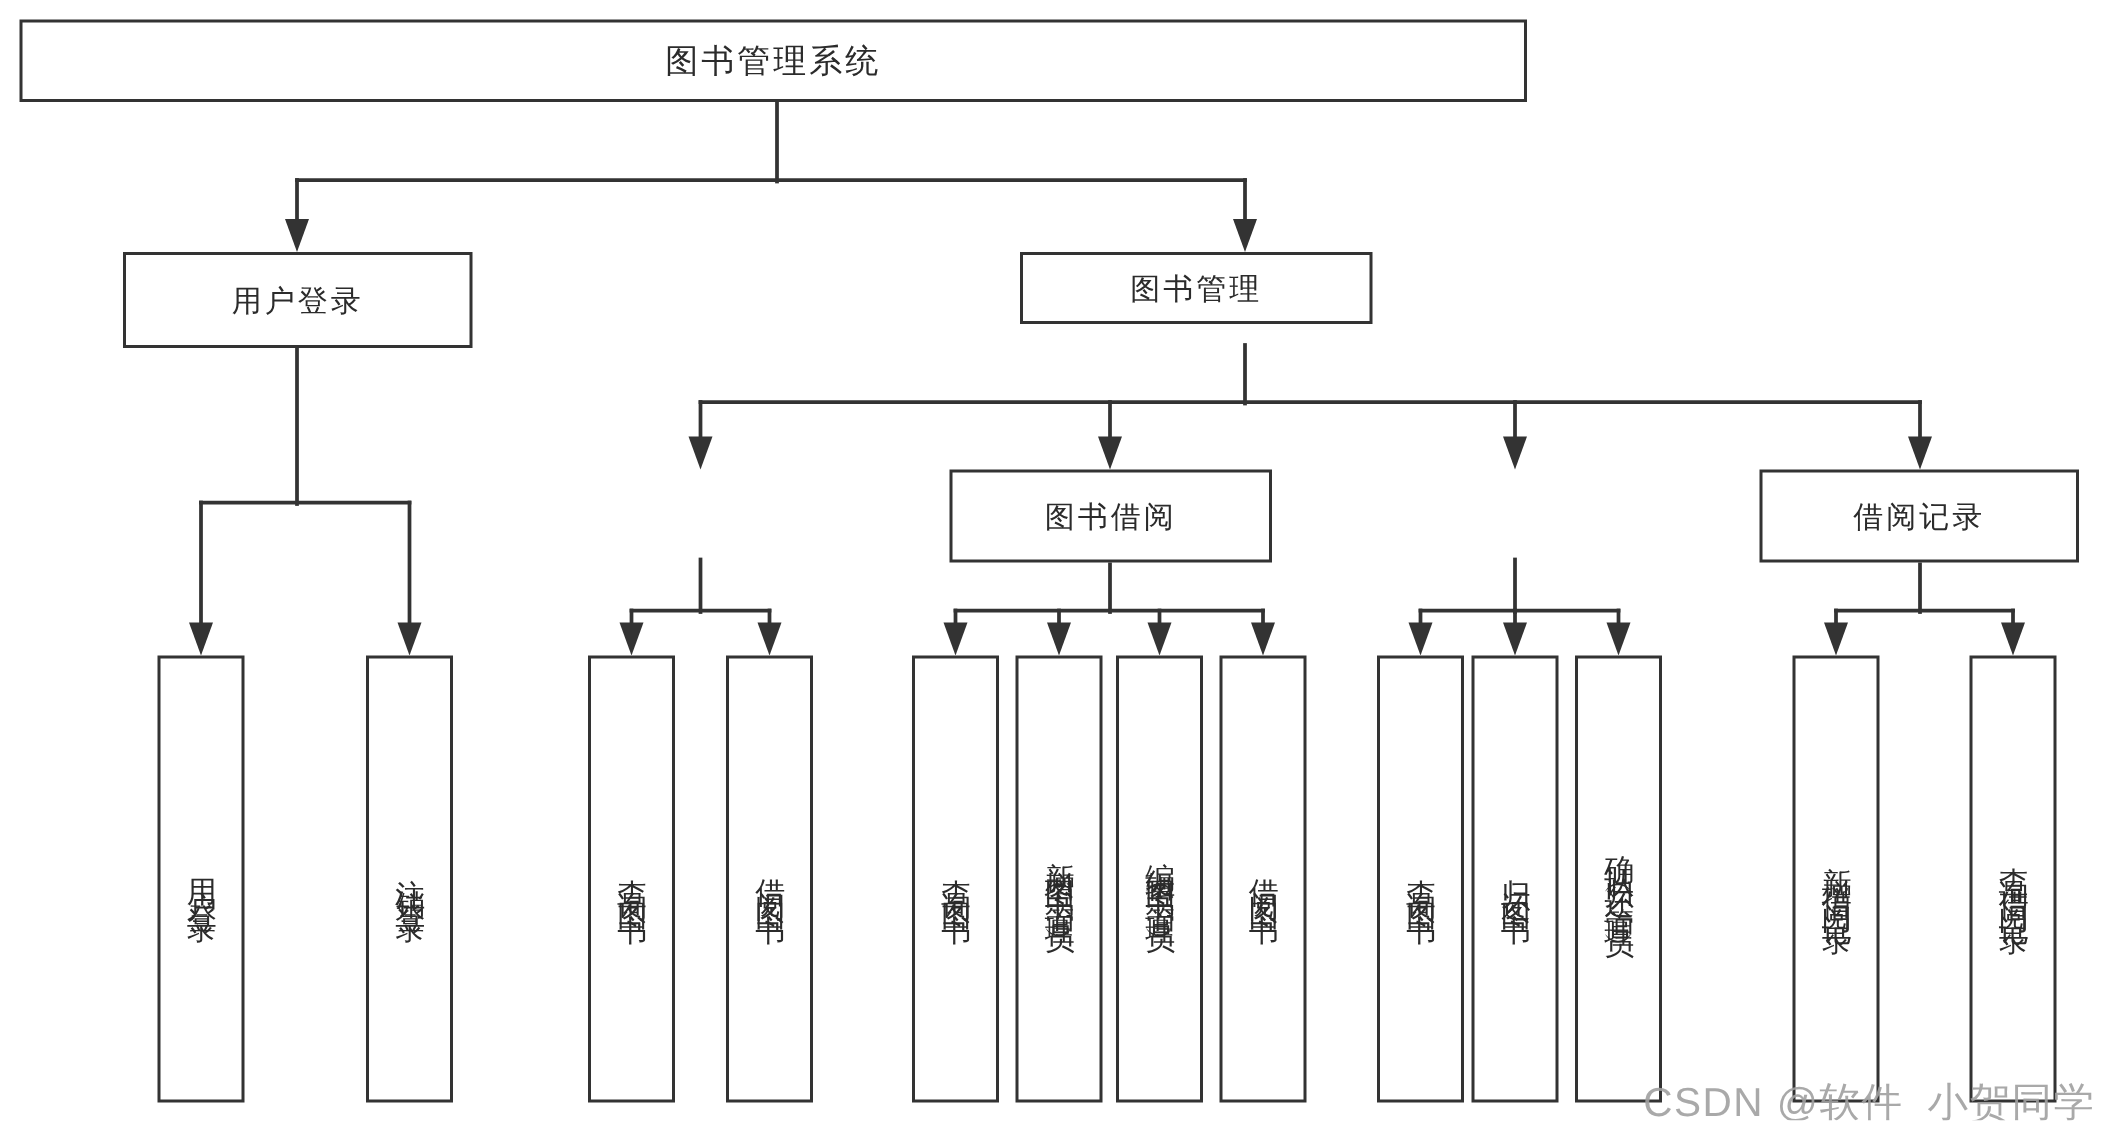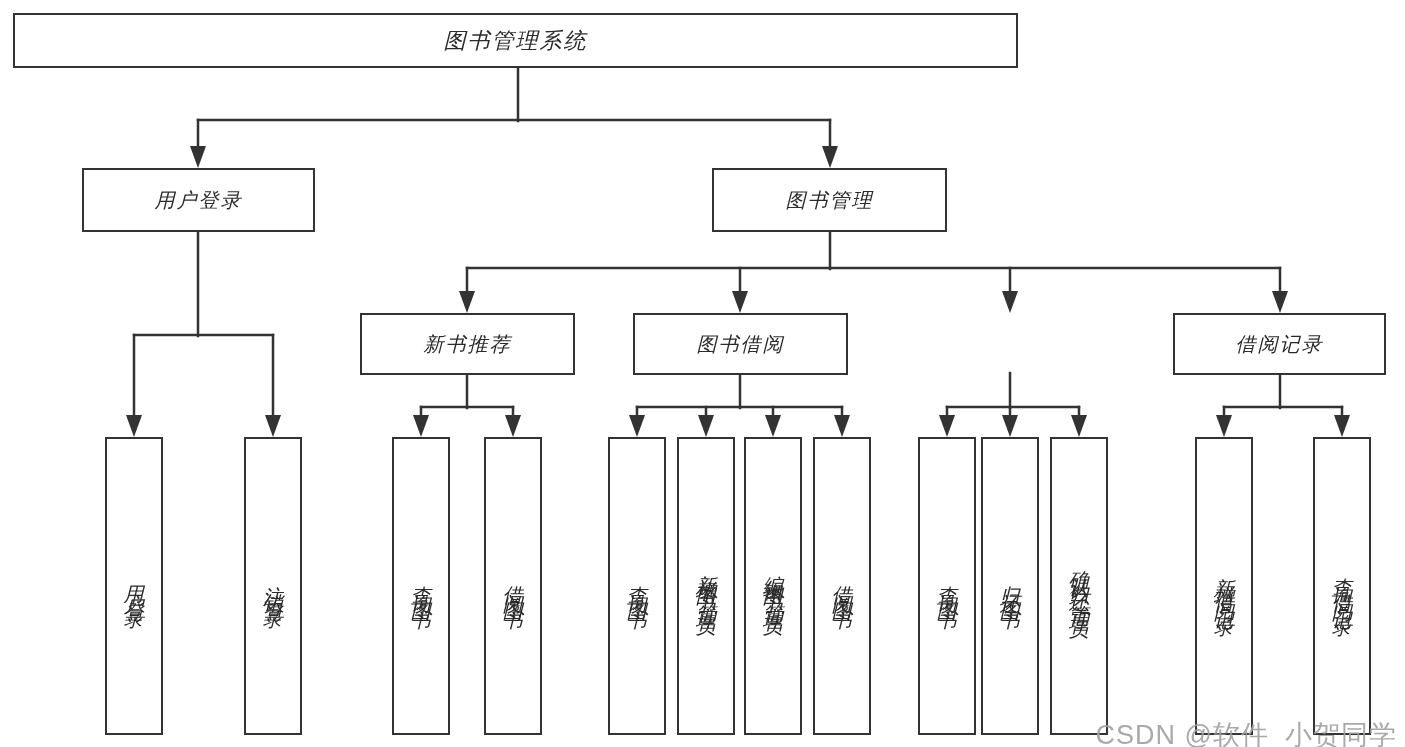"图书管理系统" .box { font-style: italic -> none }
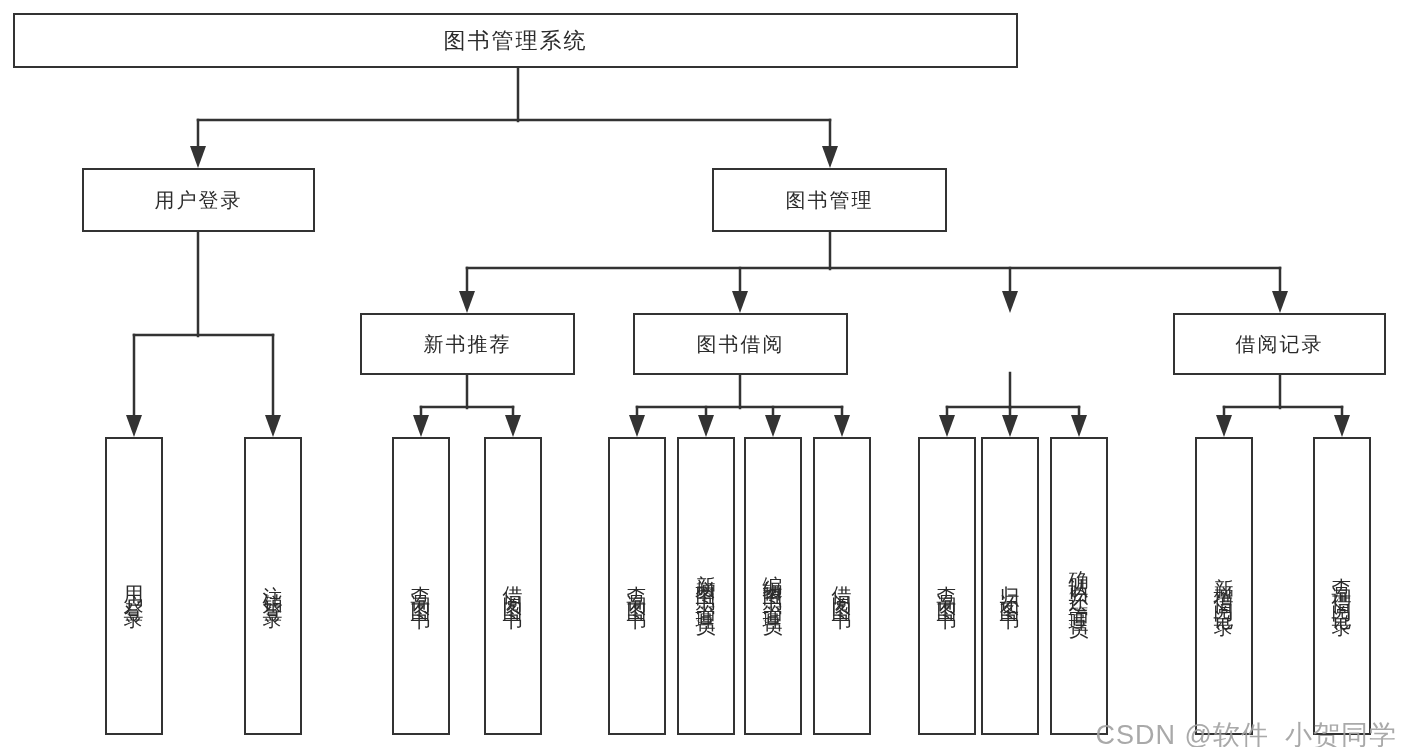"图书管理" div.box { height: 64px -> 48px; left: 712px -> 680px }
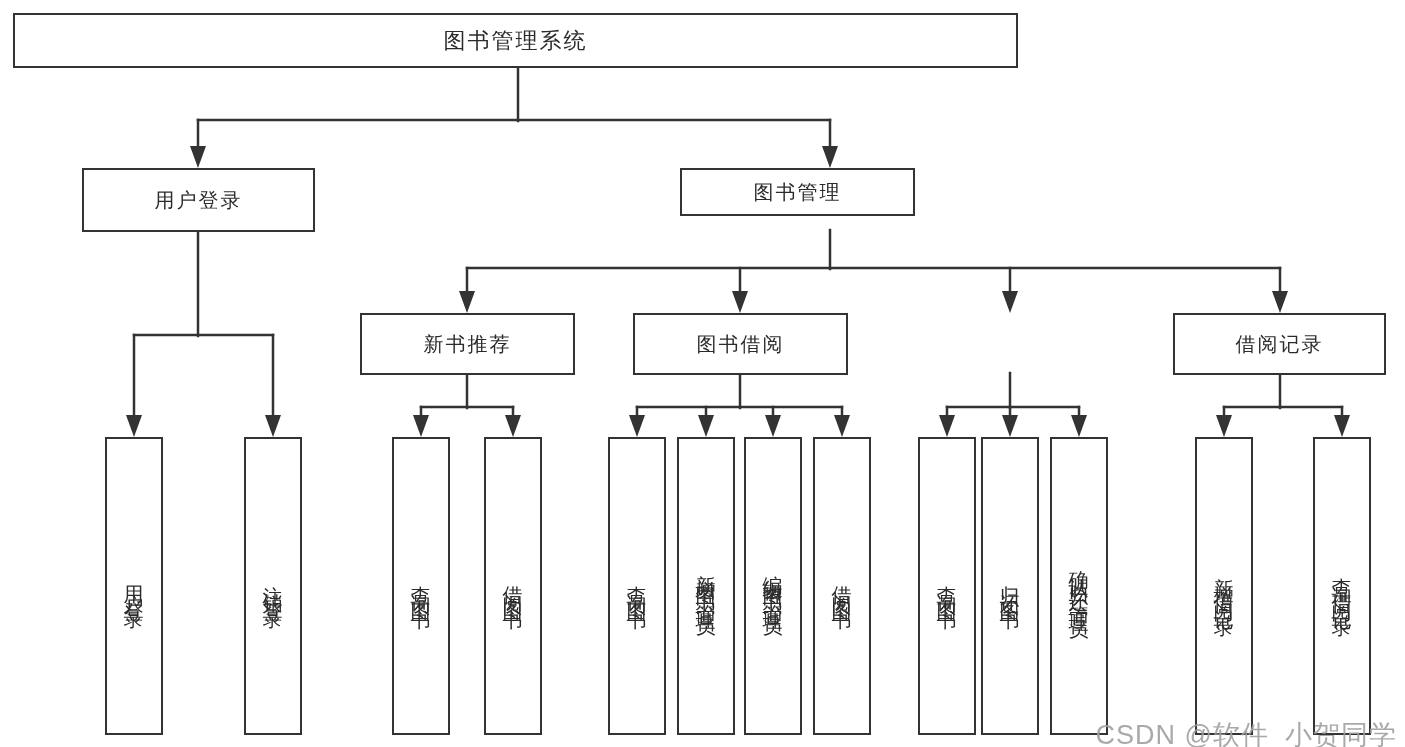"新书推荐" div.box { html: <div> <span>新书推荐</span> </div> -> none }
